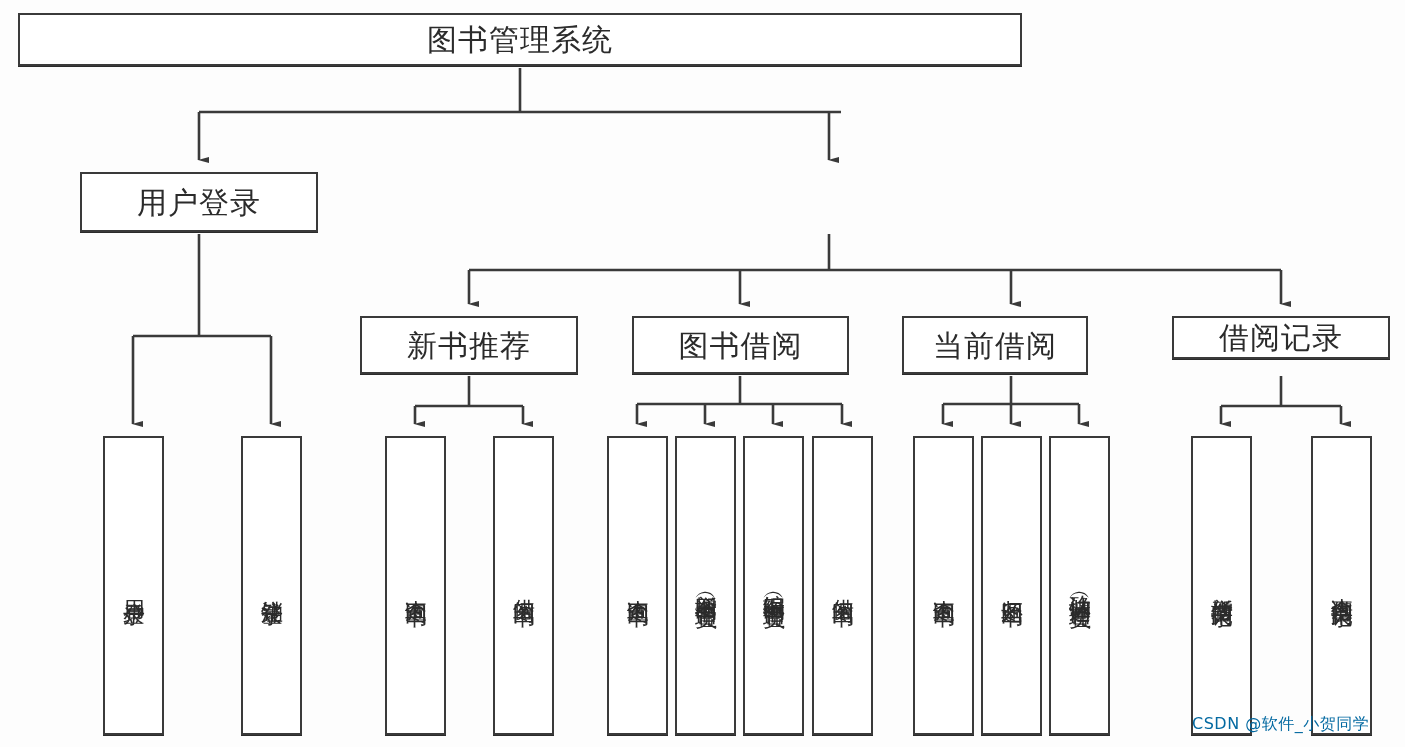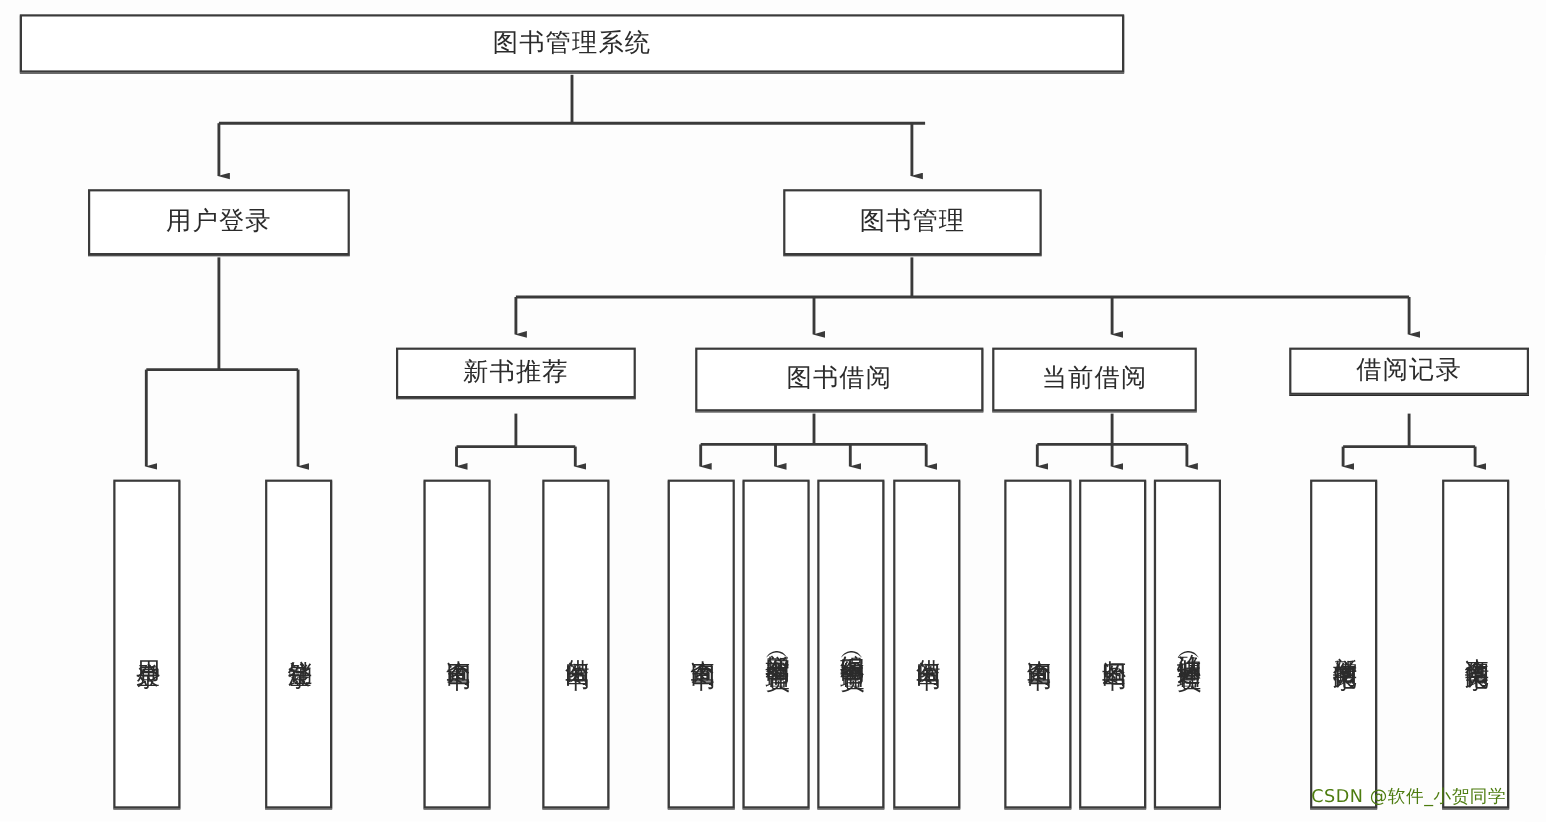"图书管理系统" .node.horiz { font-size: 23px -> 30px }
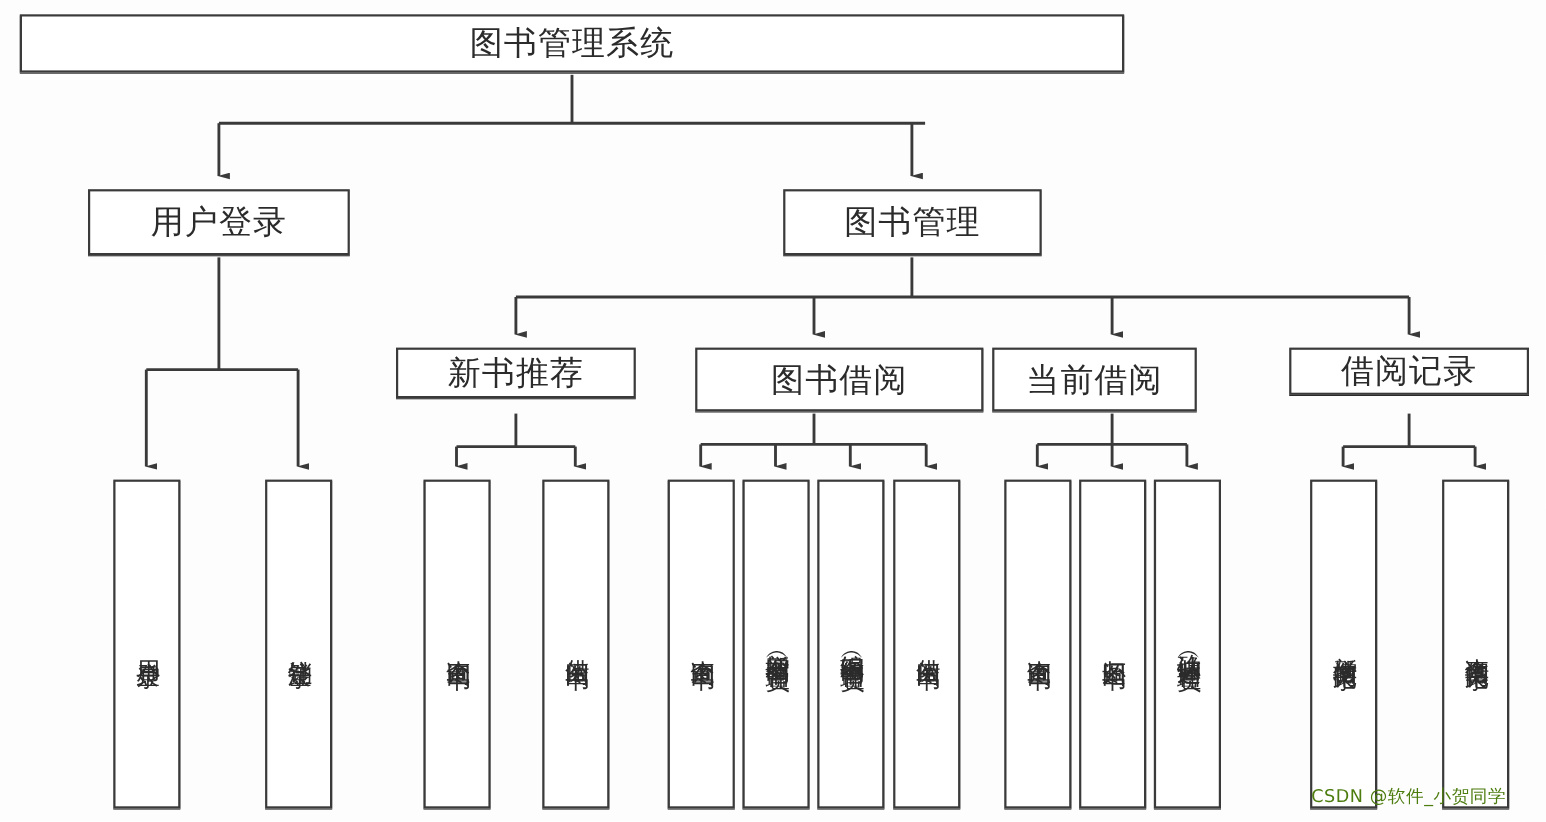"图书管理" div.node { html: <div> <span>图书管理</span> </div> -> none }
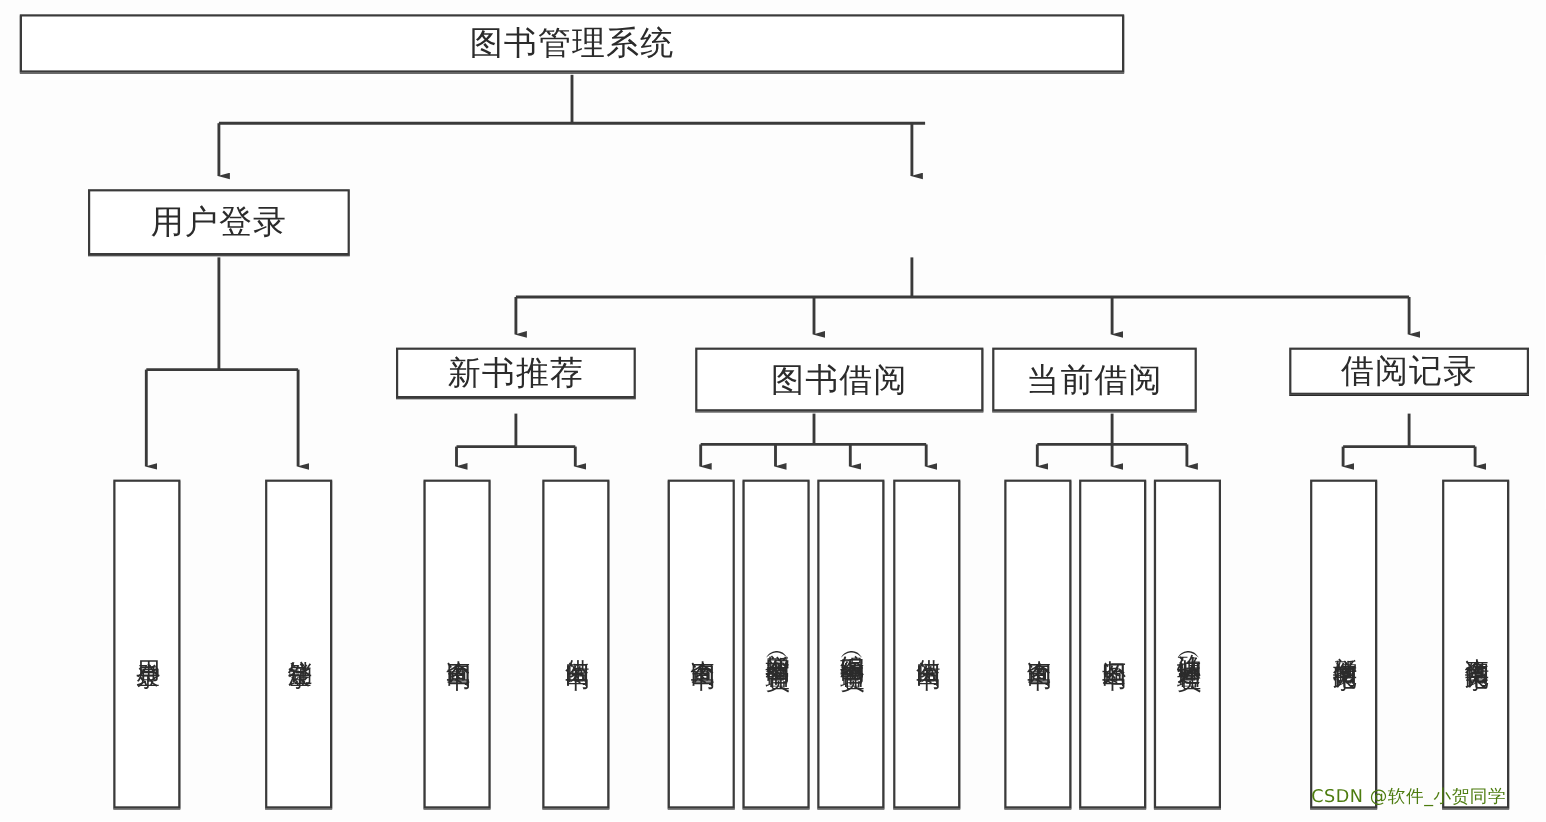"新书推荐" div.node { height: 46px -> 58px }
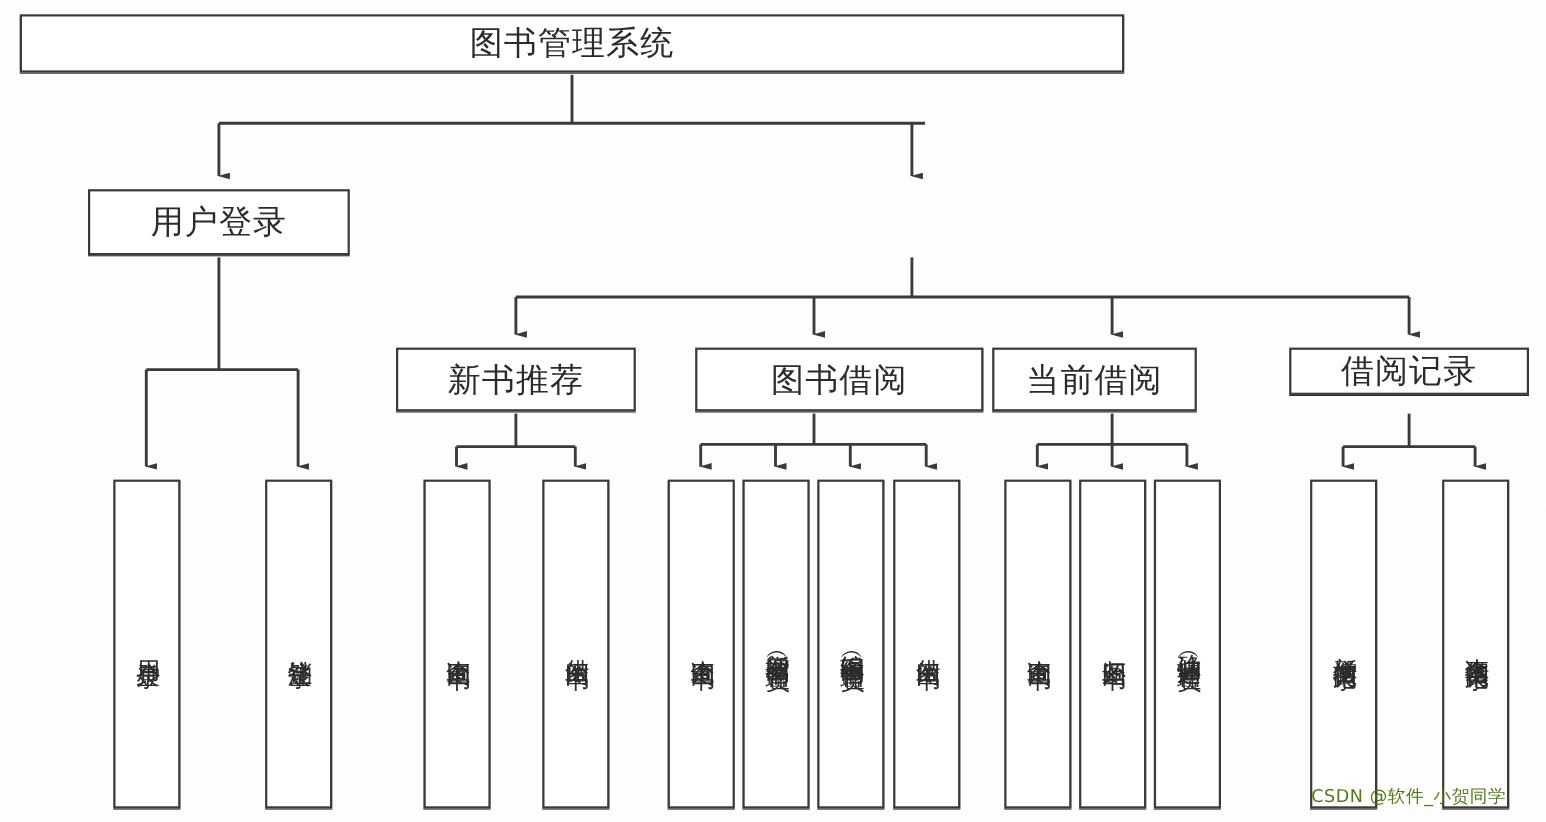"图书借阅" div.node { width: 262px -> 217px }
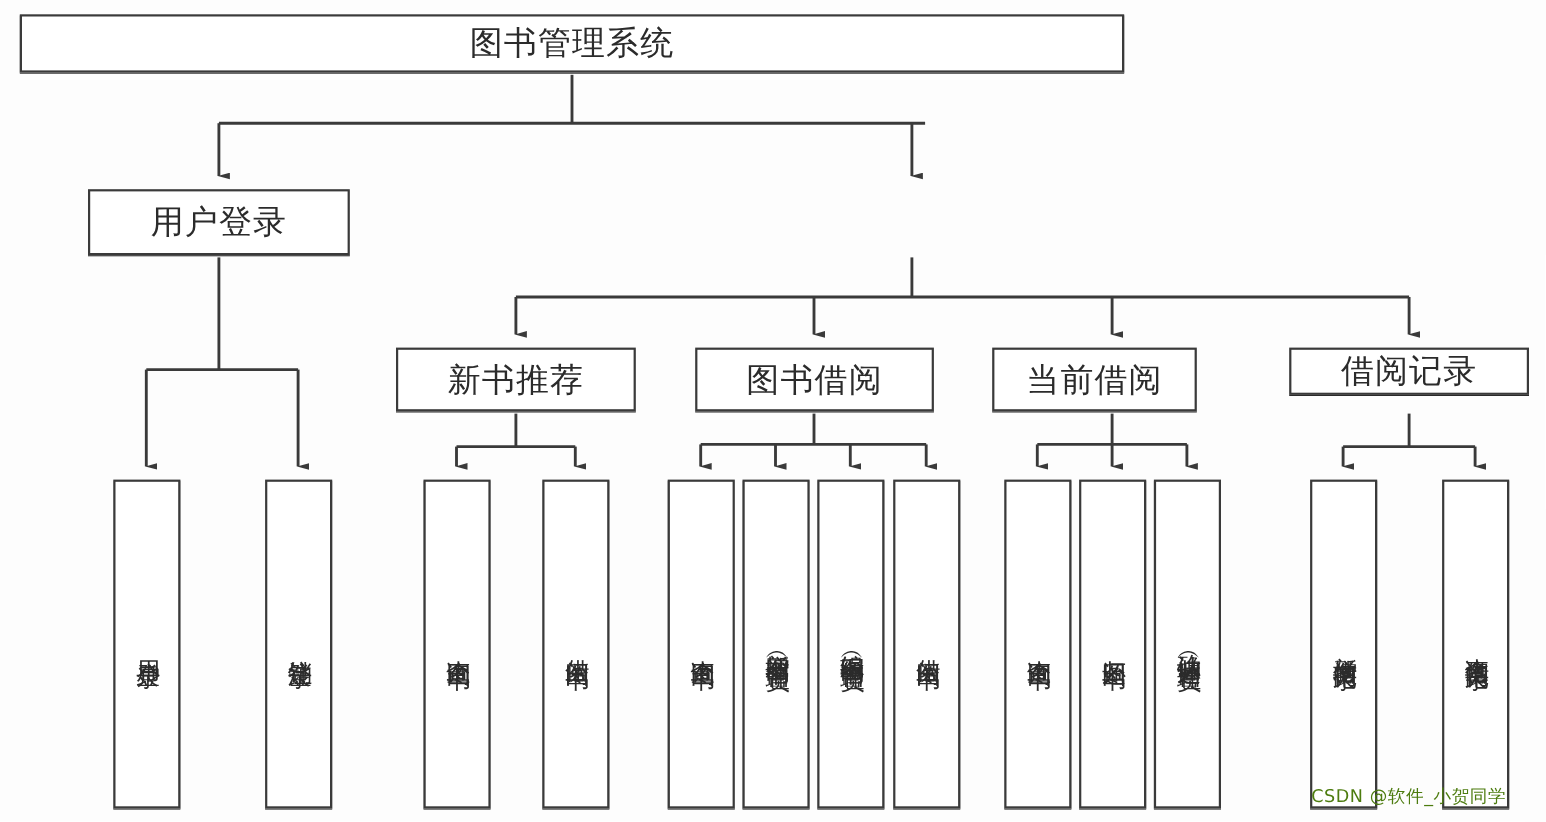"CSDN @软件_小贺同学" .watermark { color: #4d7c0f -> #0369a1 }
